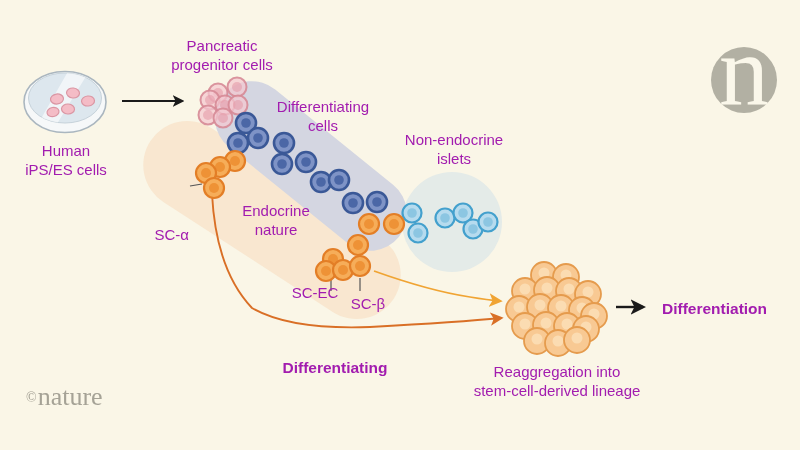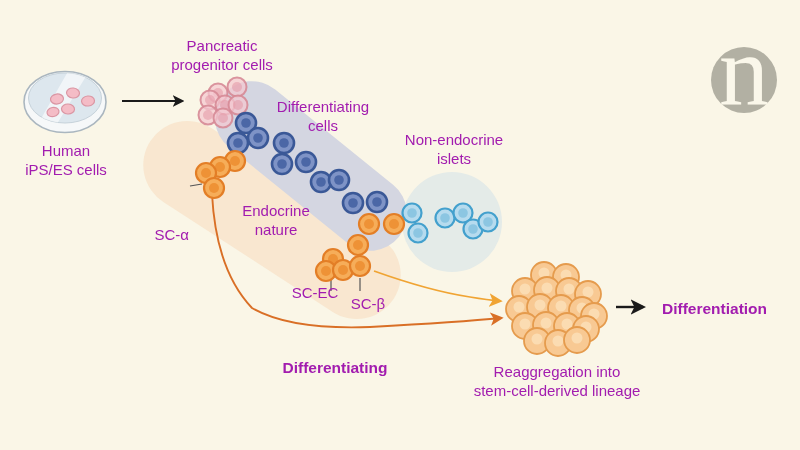"©nature" div.wordmark { html: none -> <div> <span>©</span><span>nature</span> </div> }
